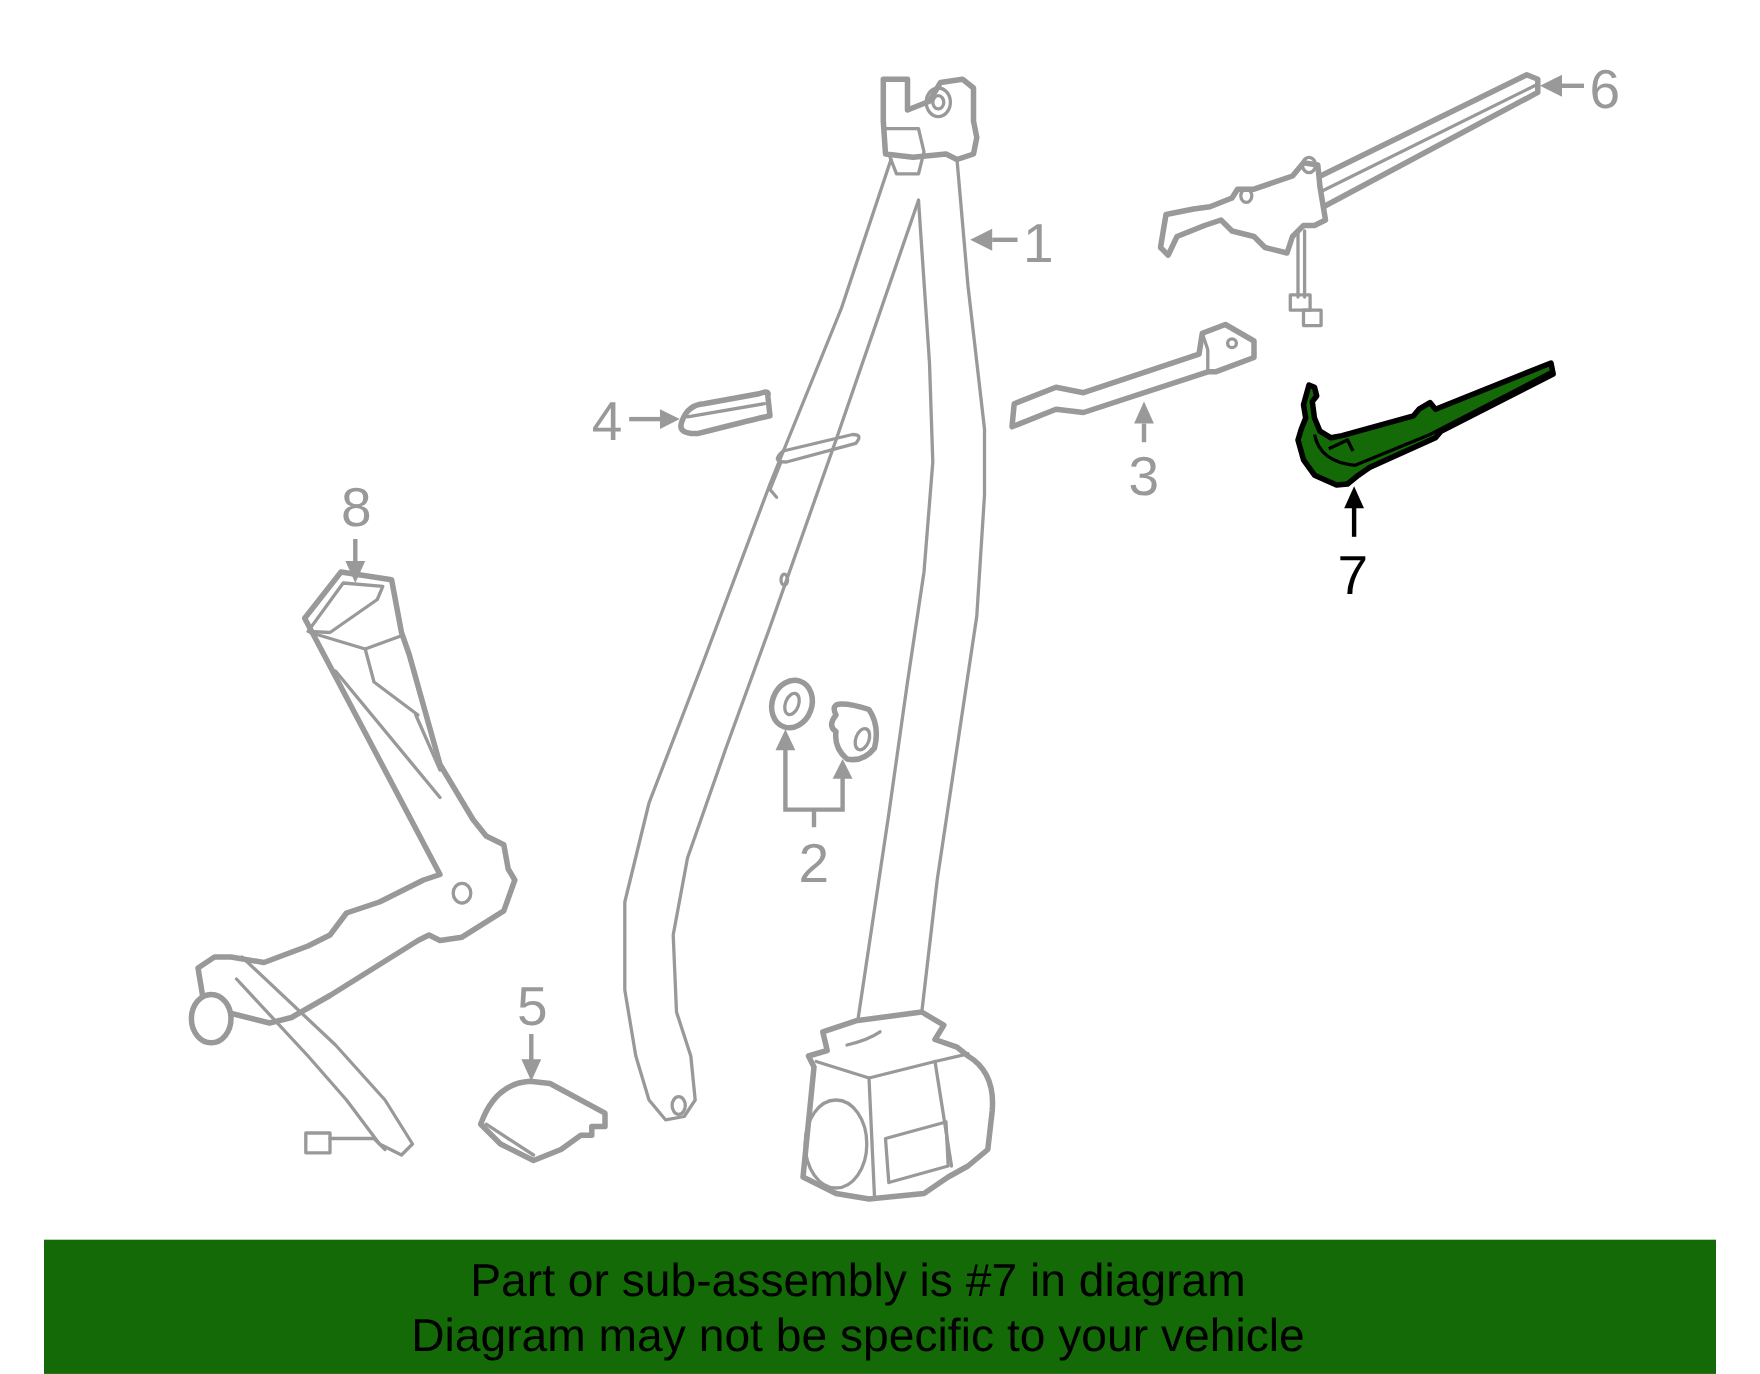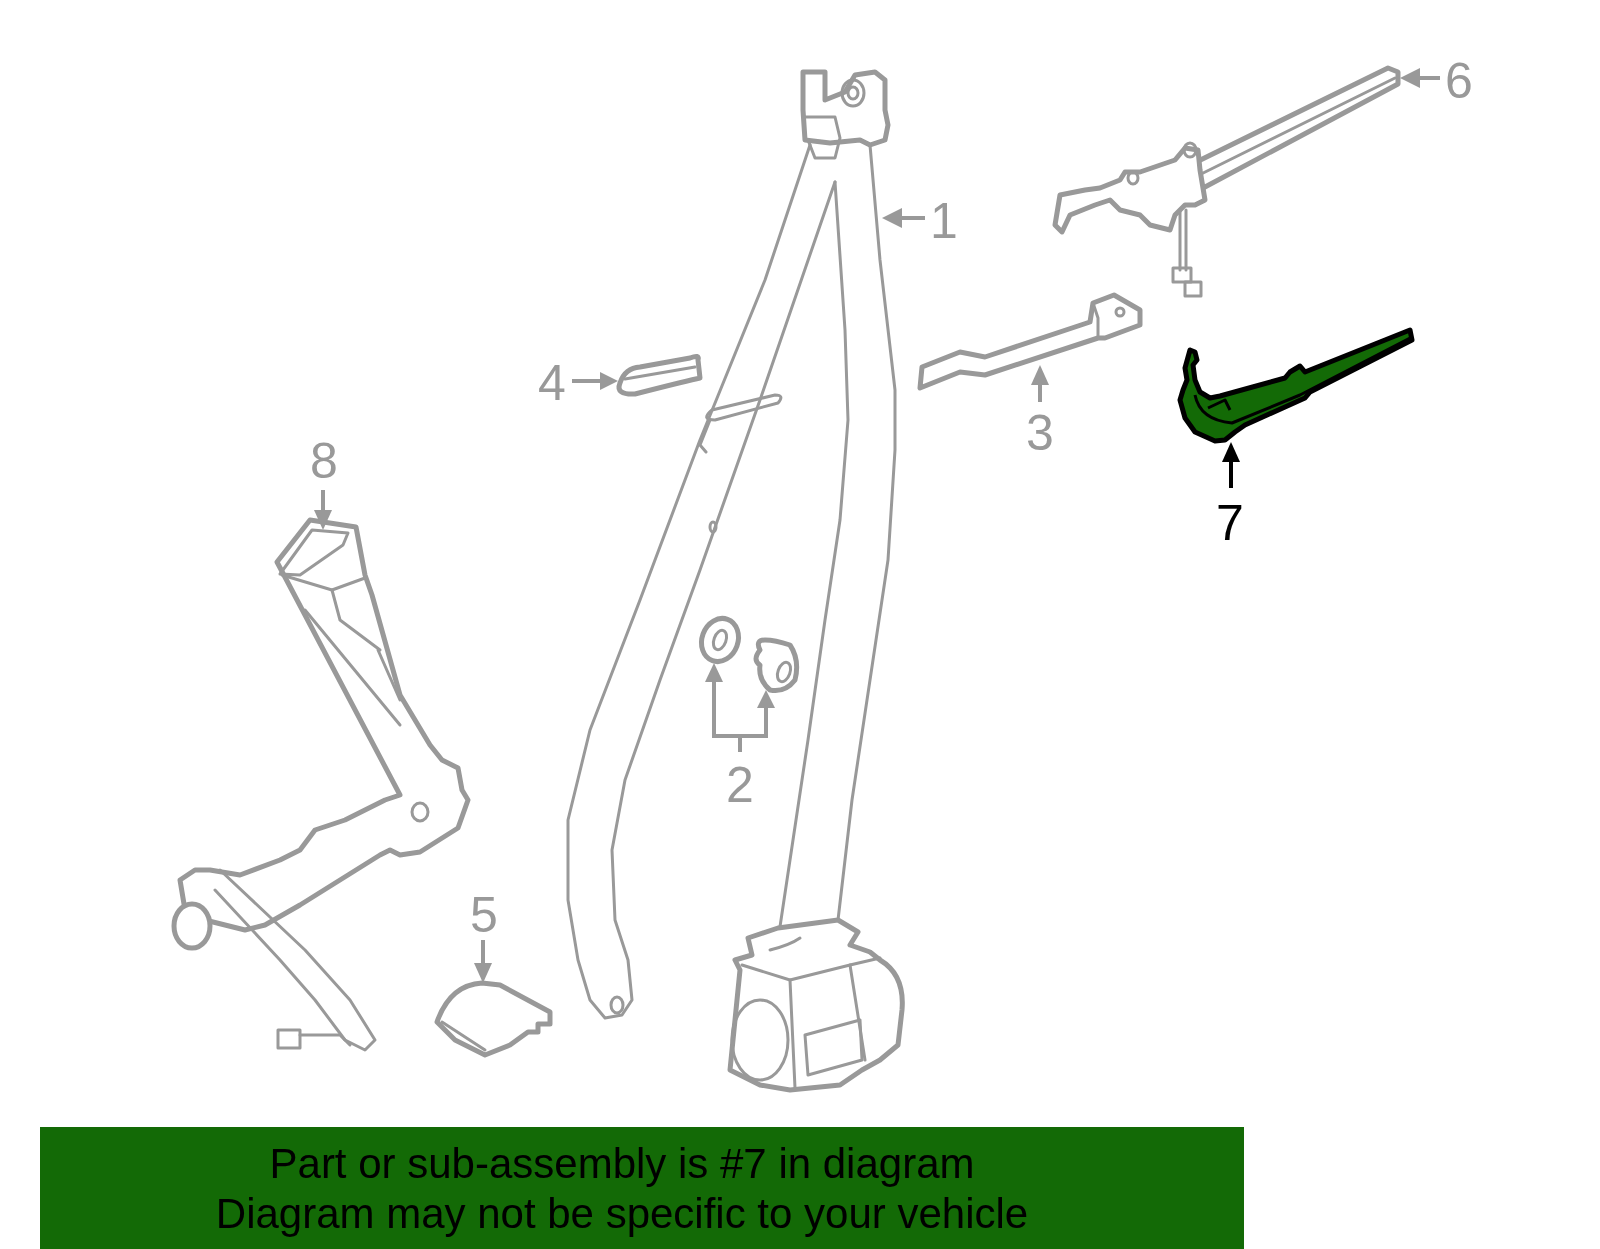"Part or sub-assembly is #7" #banner { width: 1204px -> 1520px }
